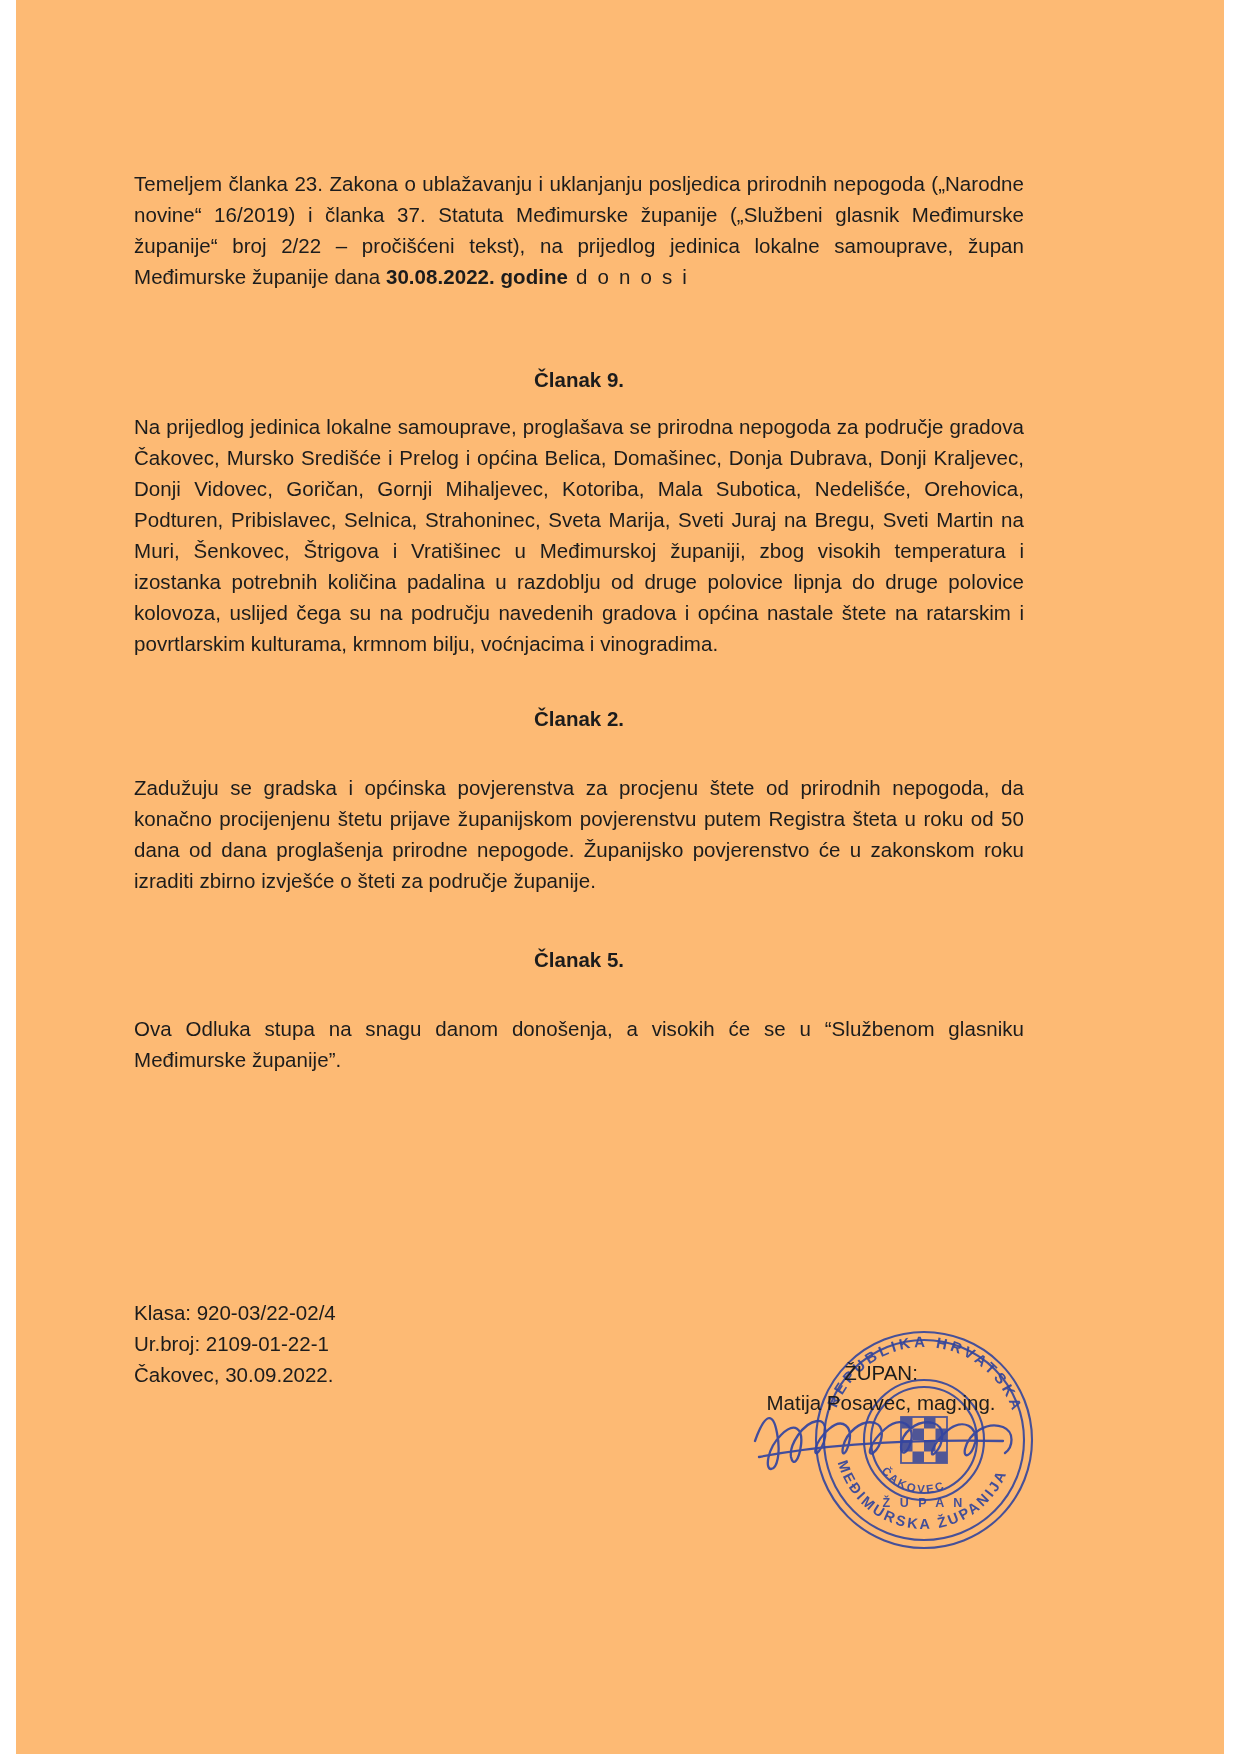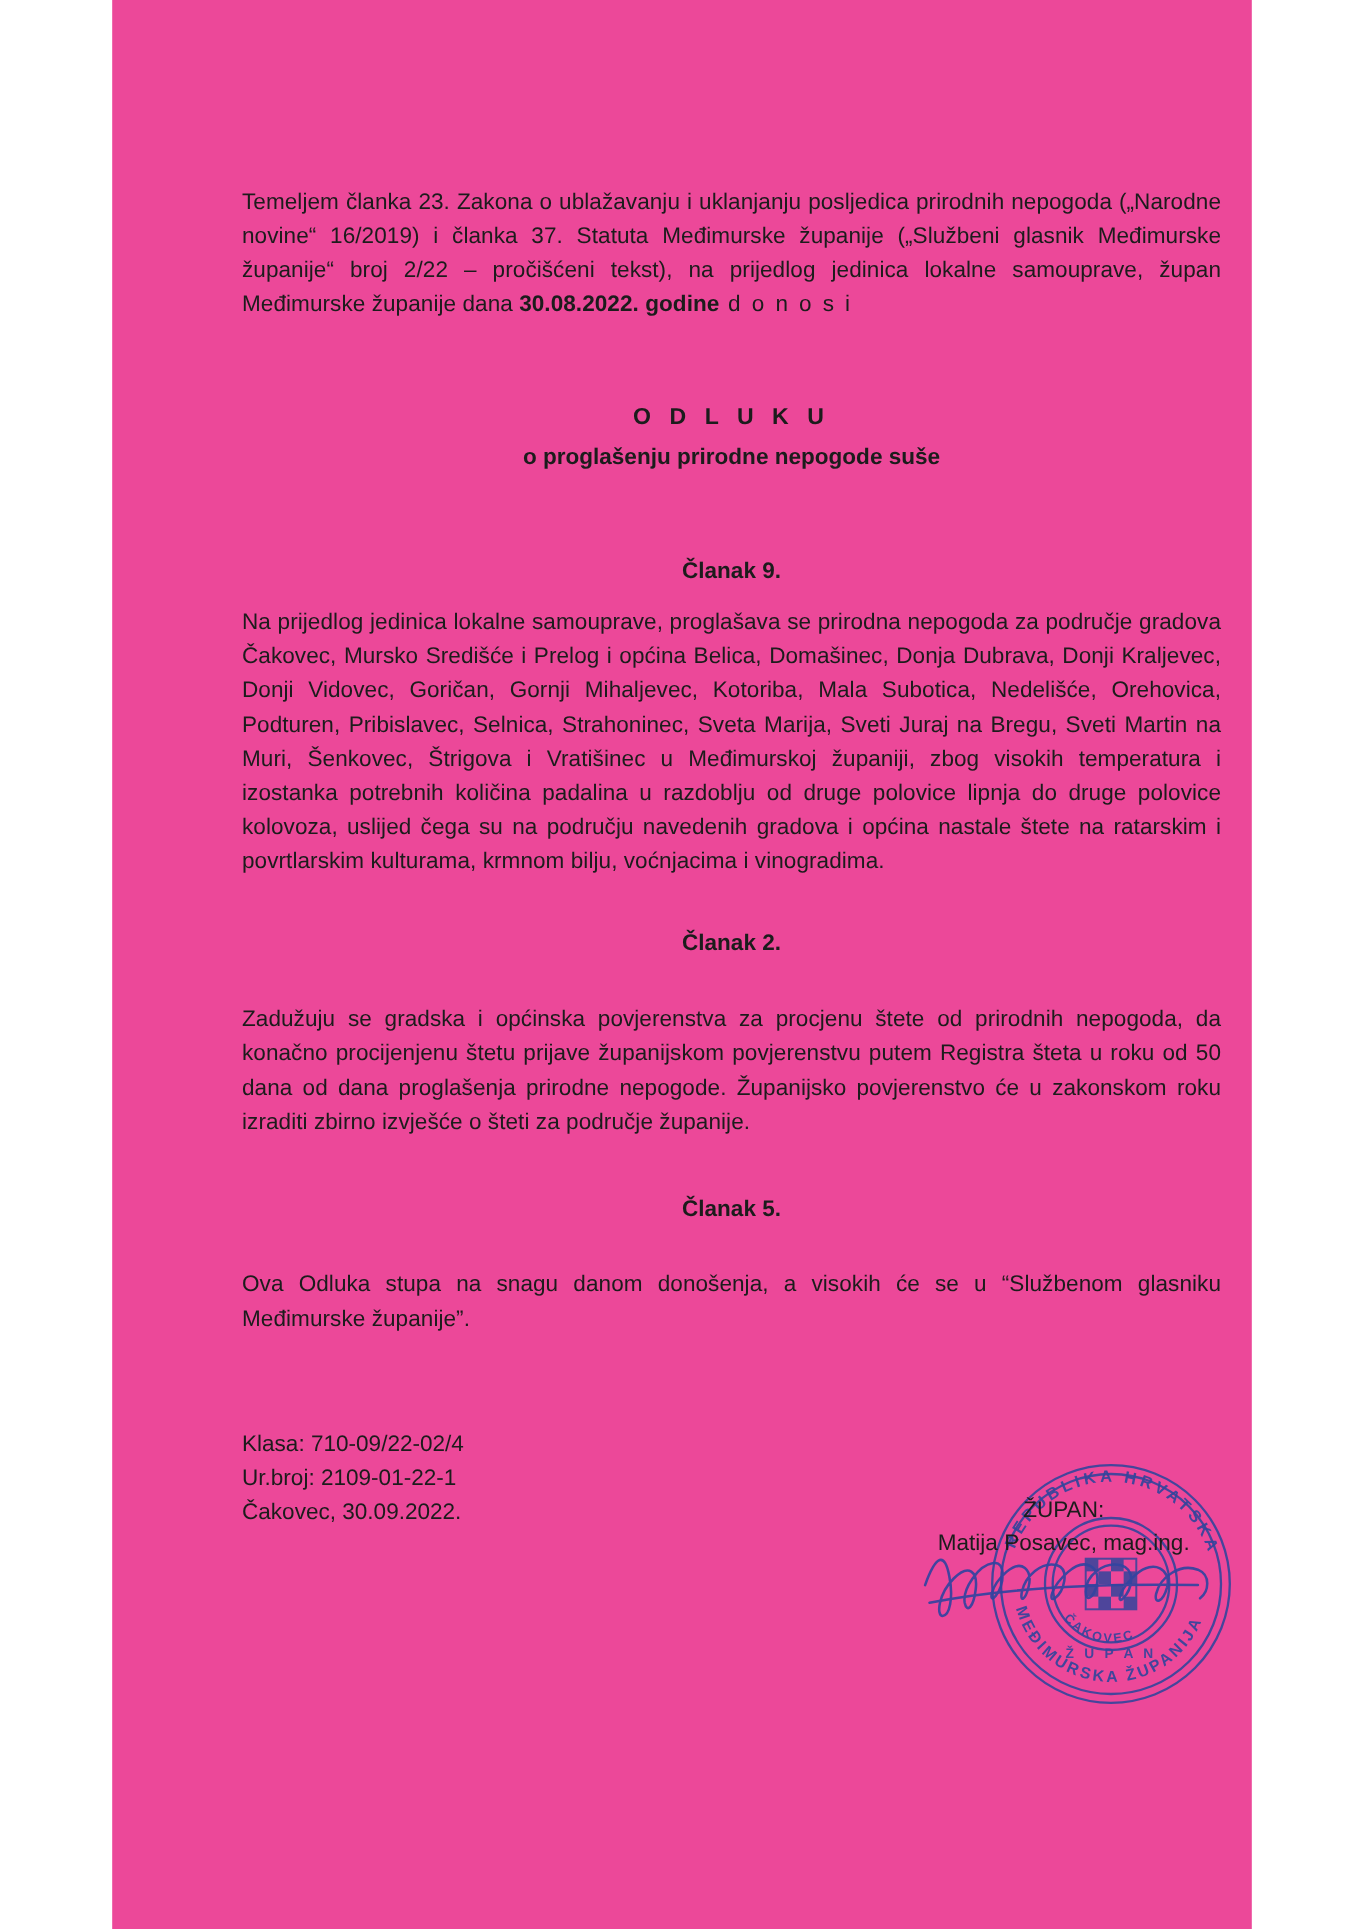"Temeljem članka 23. Zakona o" .page { background: #ec4899 -> #fdba74; width: 1036px -> 1208px }
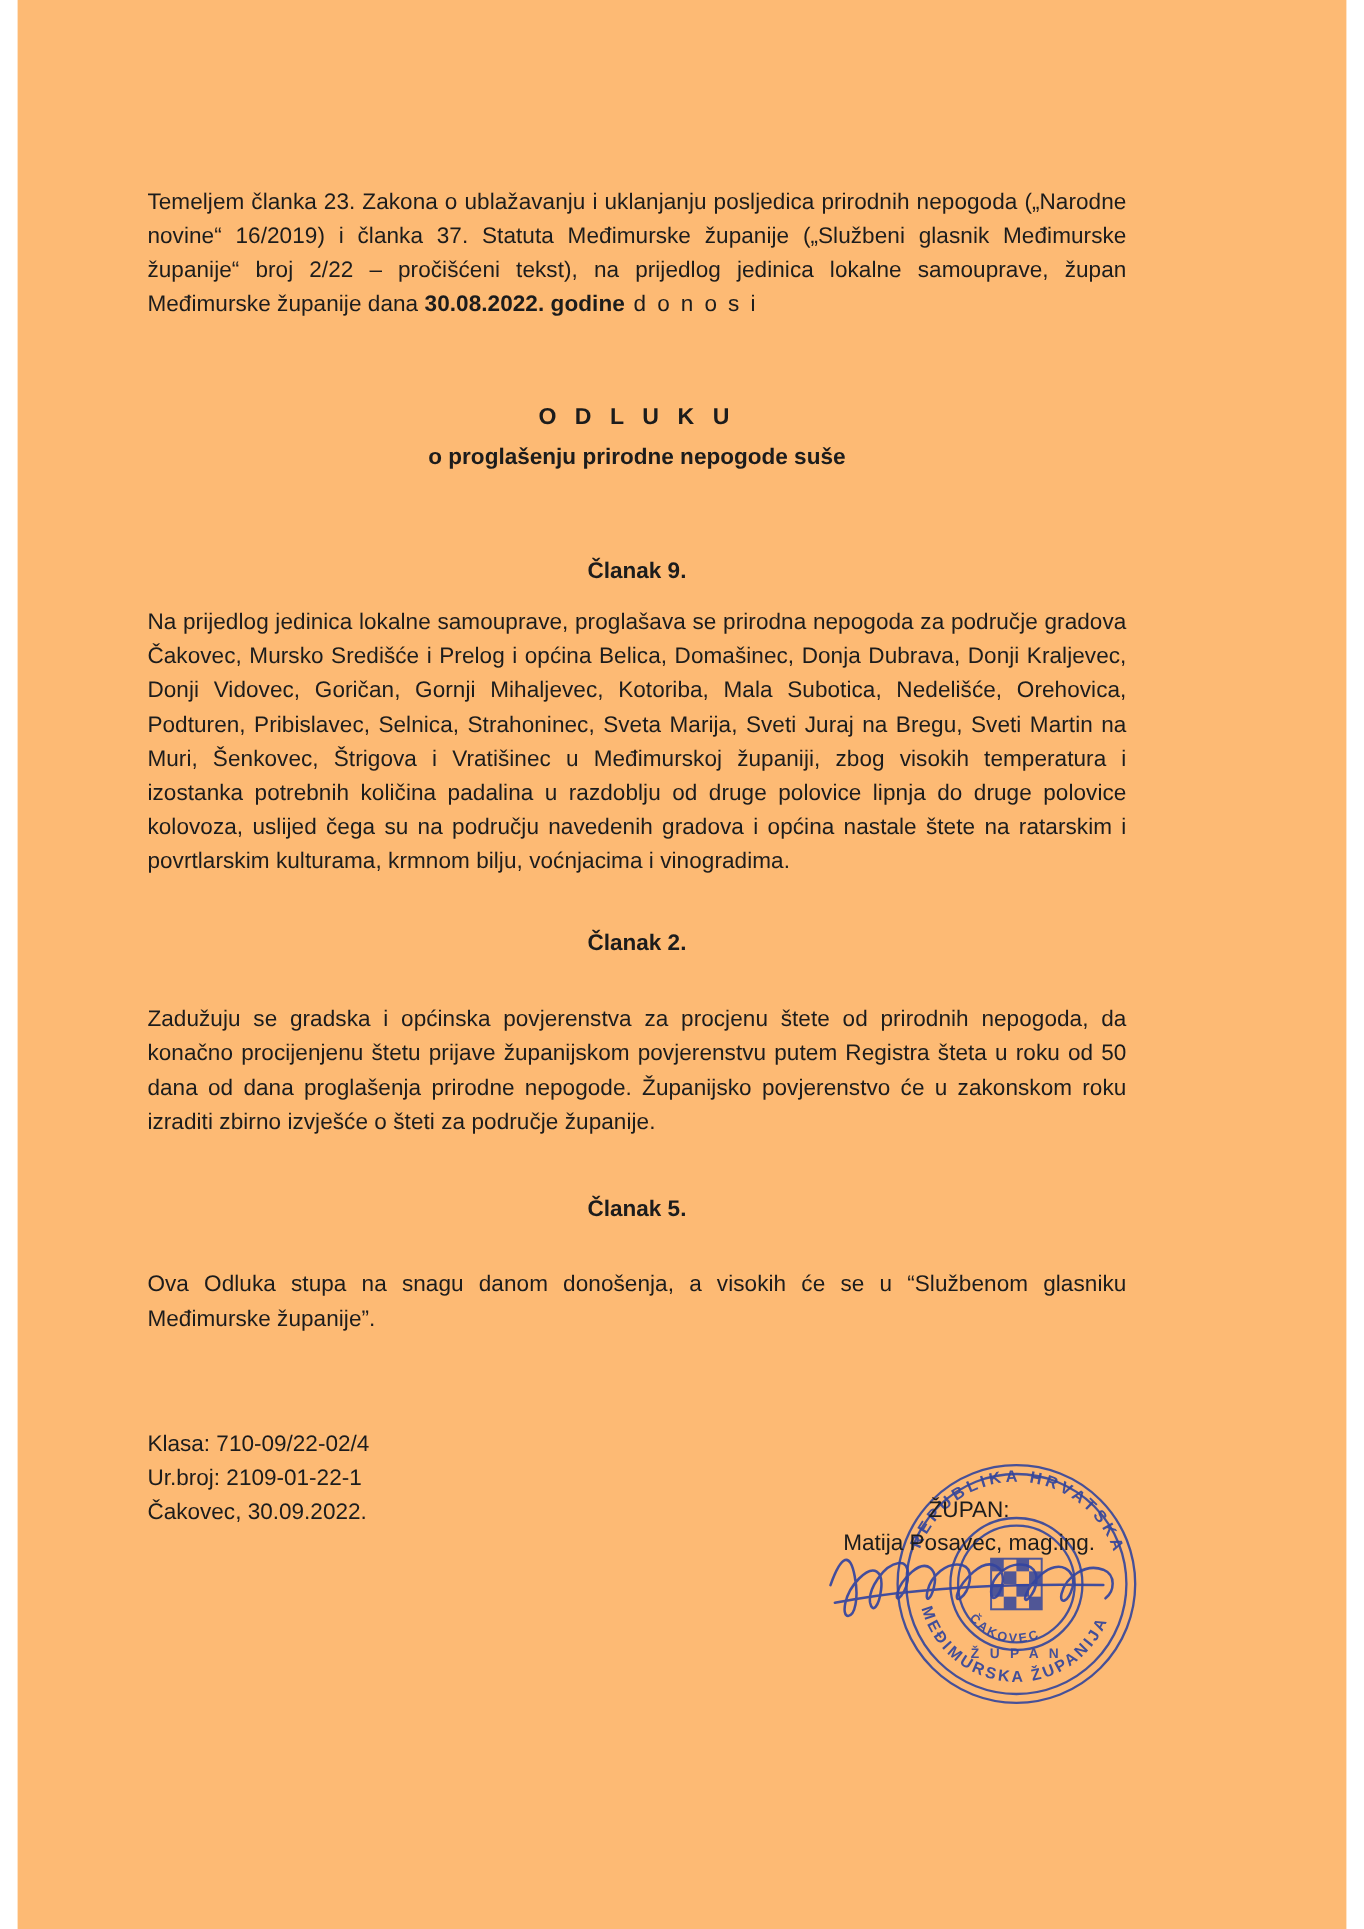"O D L U K" div.title-block { html: <div> <div>O D L U K U</div> <div>o proglašenju prirodne nepogode suše</div> </div> -> none }
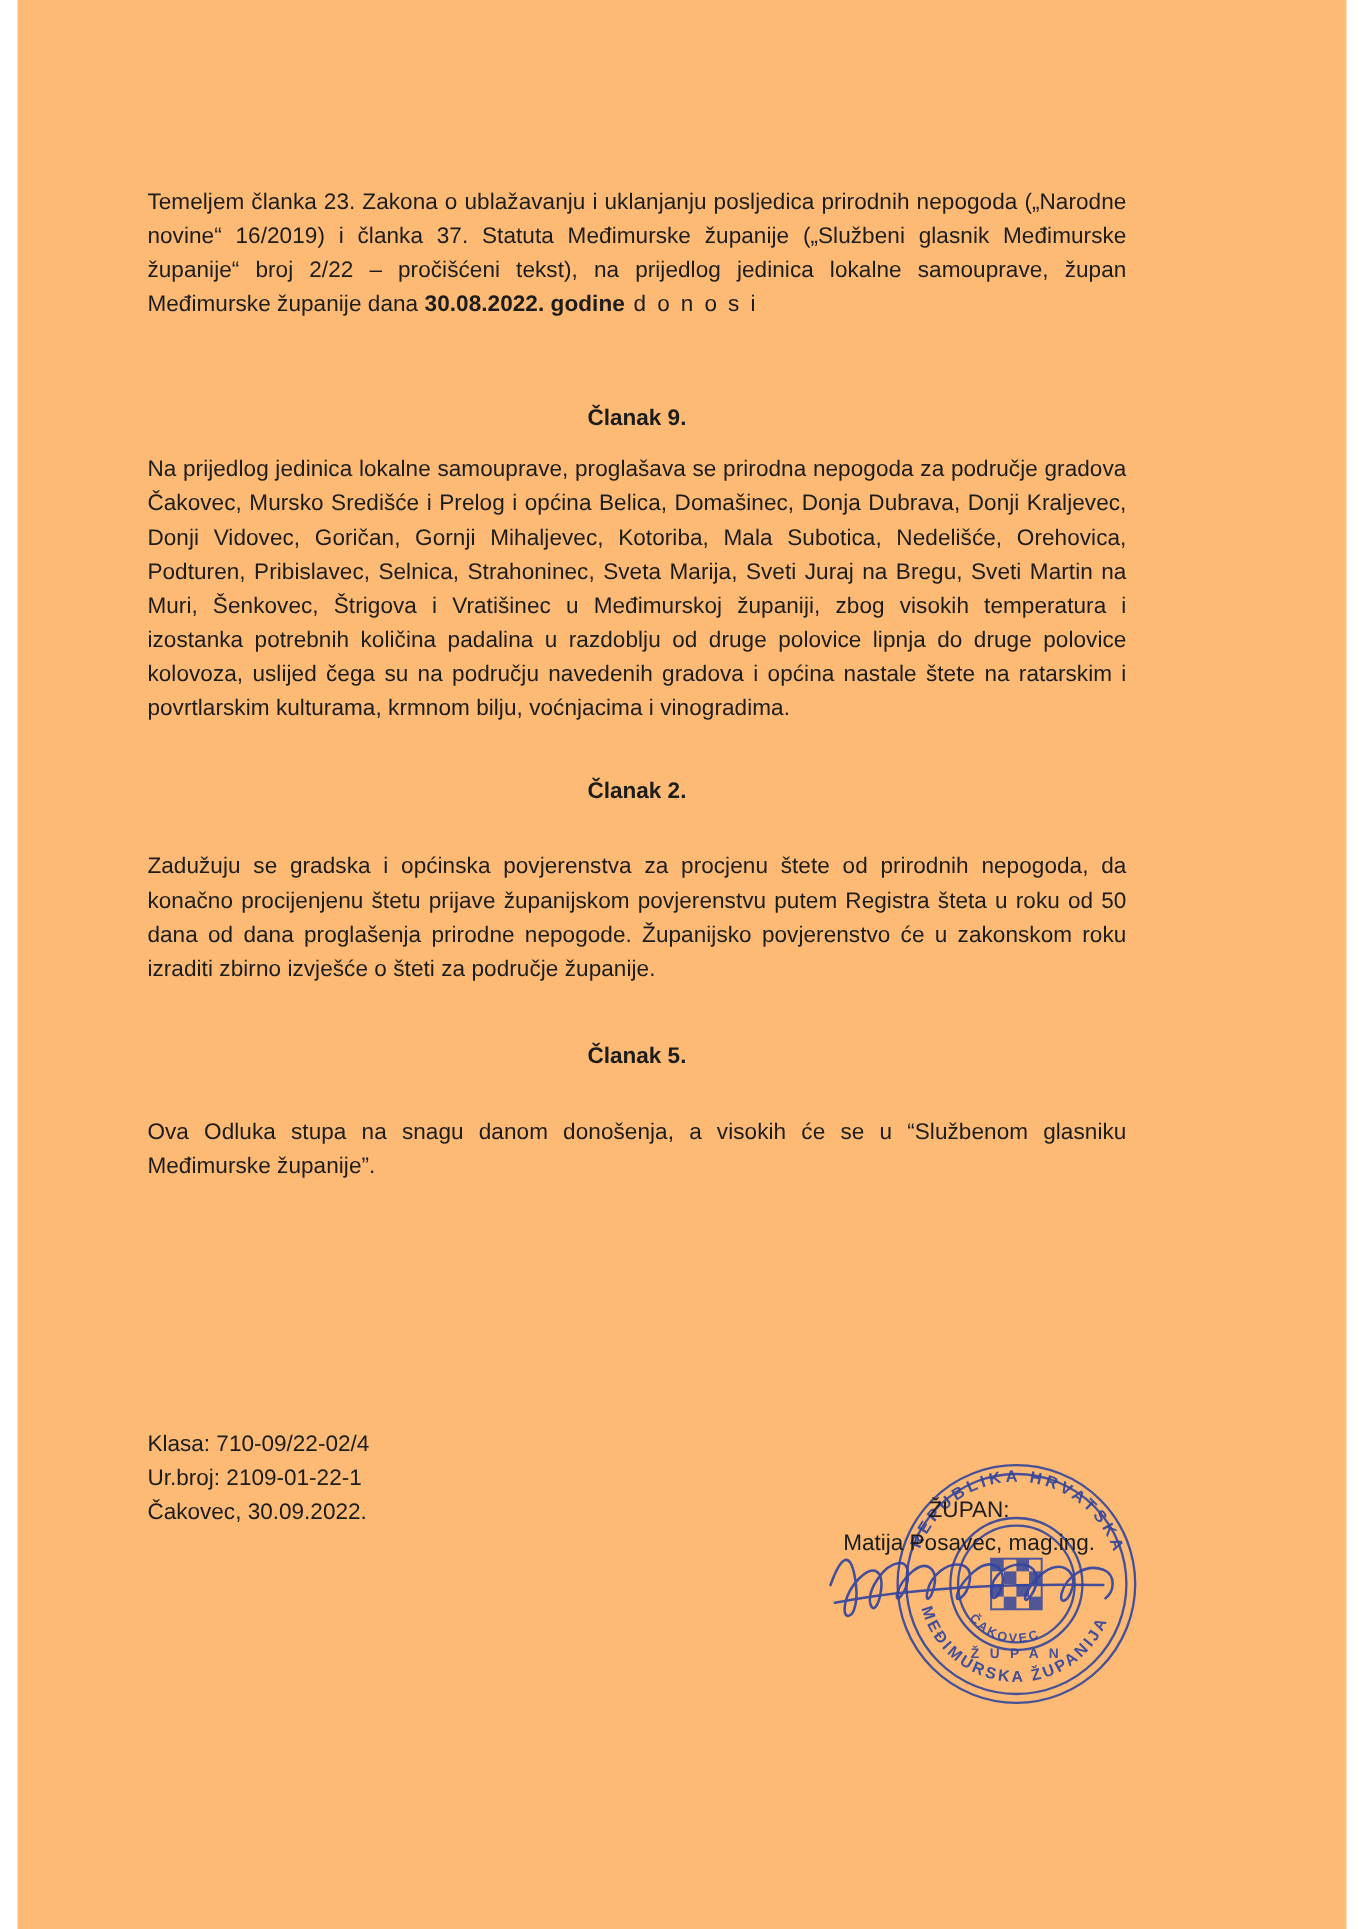"Klasa: 710-09/22-02/4" div { text: 710-09/22-02/4 -> 920-03/22-02/4 }
